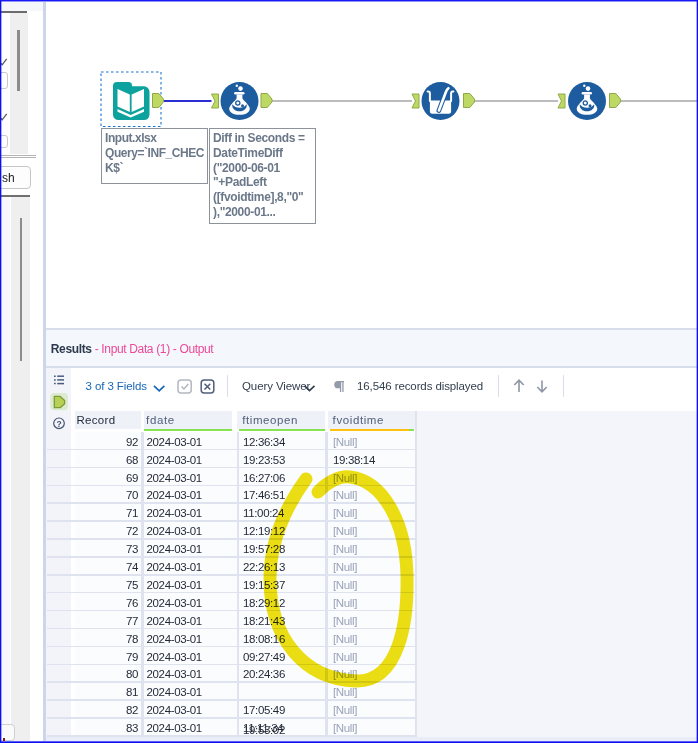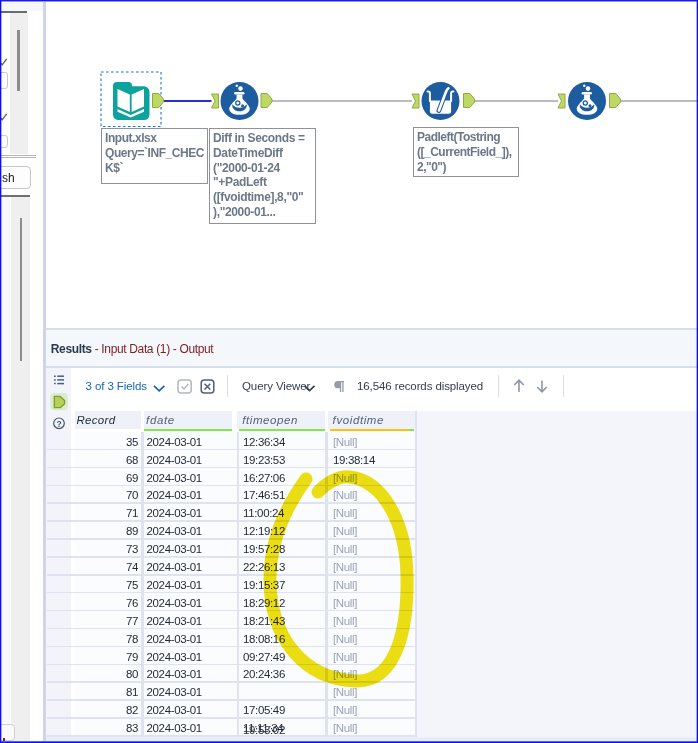"Diff in Seconds =" div.ann { text: 2000-01-24 -> 2000-06-01 }
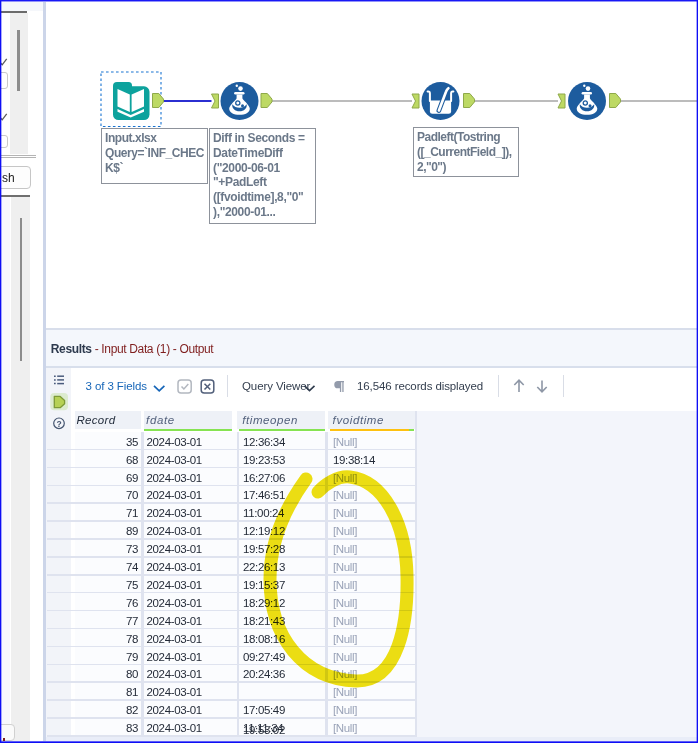"Padleft(Tostring" div.ann { html: <div>Padleft(Tostring ([_CurrentField_]), 2,"0")</div> -> none }
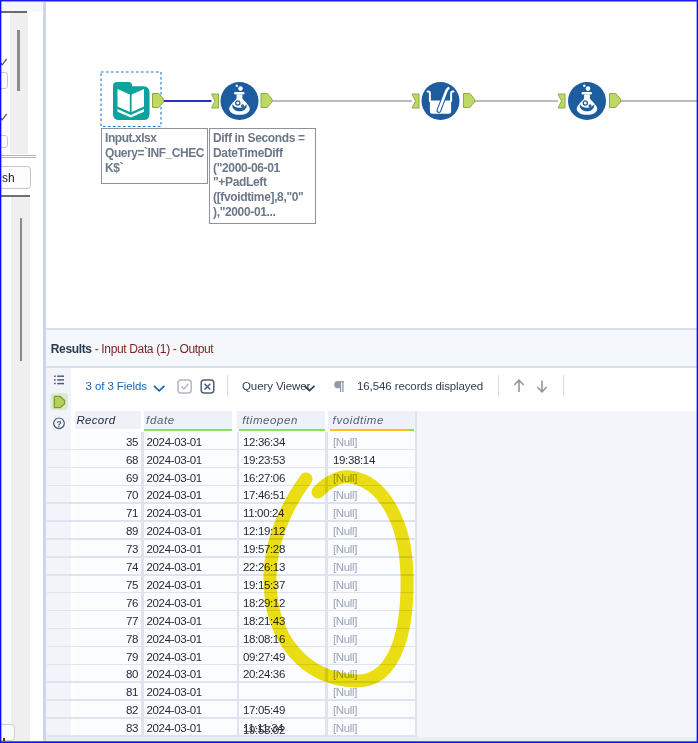"- Input Data (1) -" span { color: #7f1d1d -> #ec4899 }
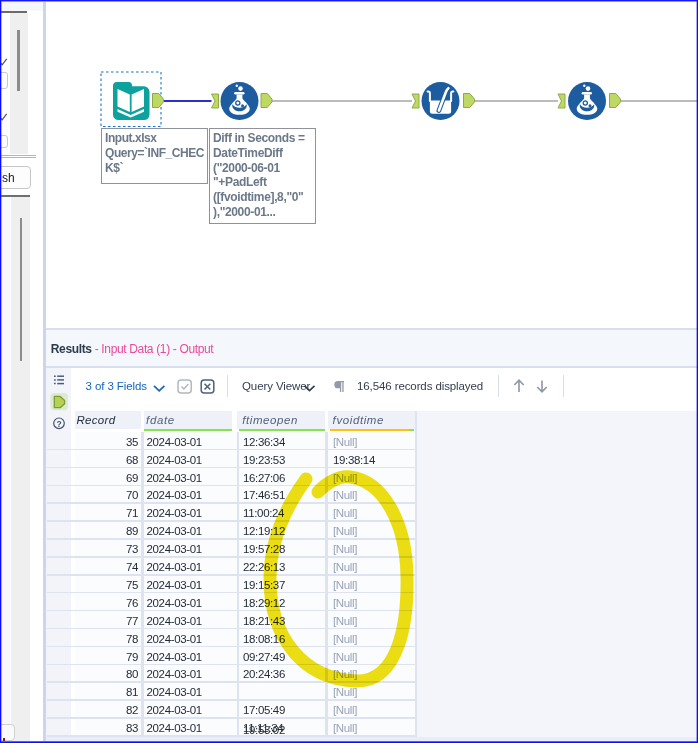"Record" .hd { font-style: italic -> none }
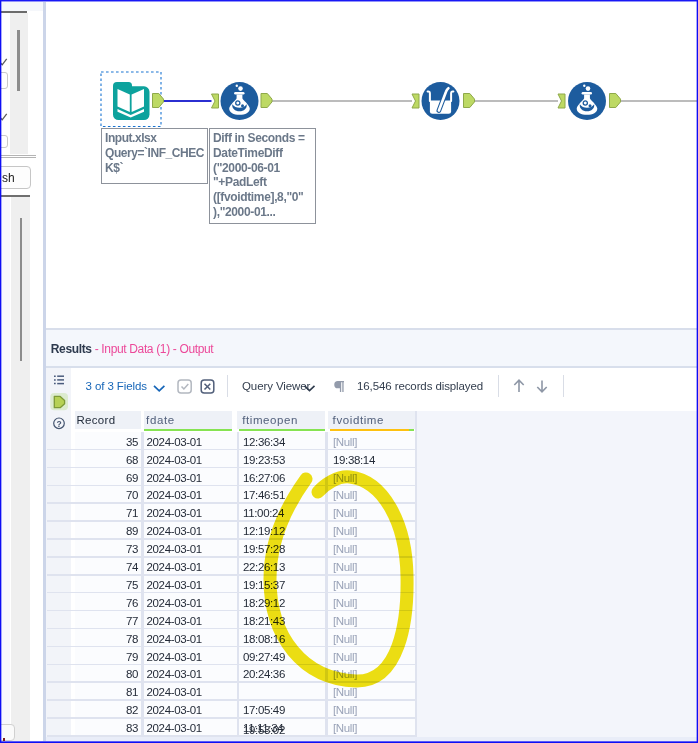"35" span.ct { text: 35 -> 92 }
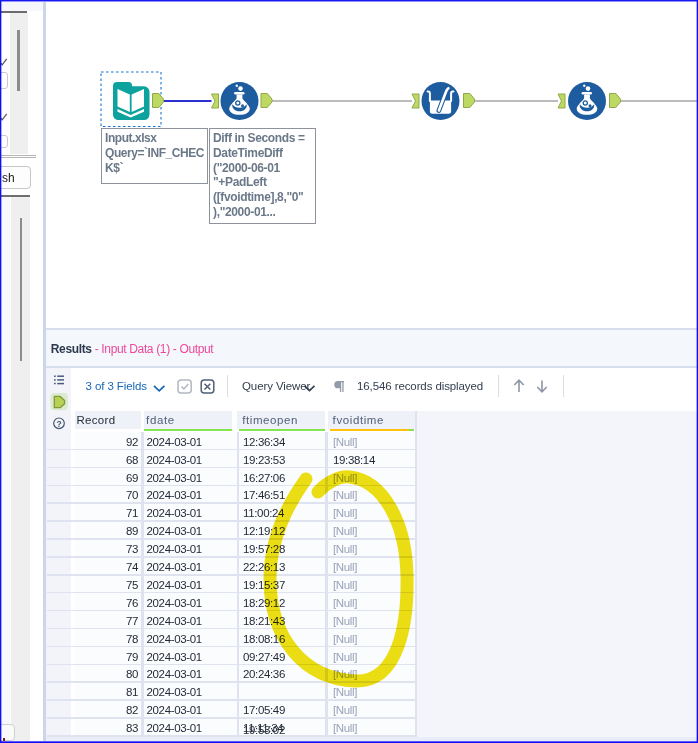"89" span.ct { text: 89 -> 72 }
